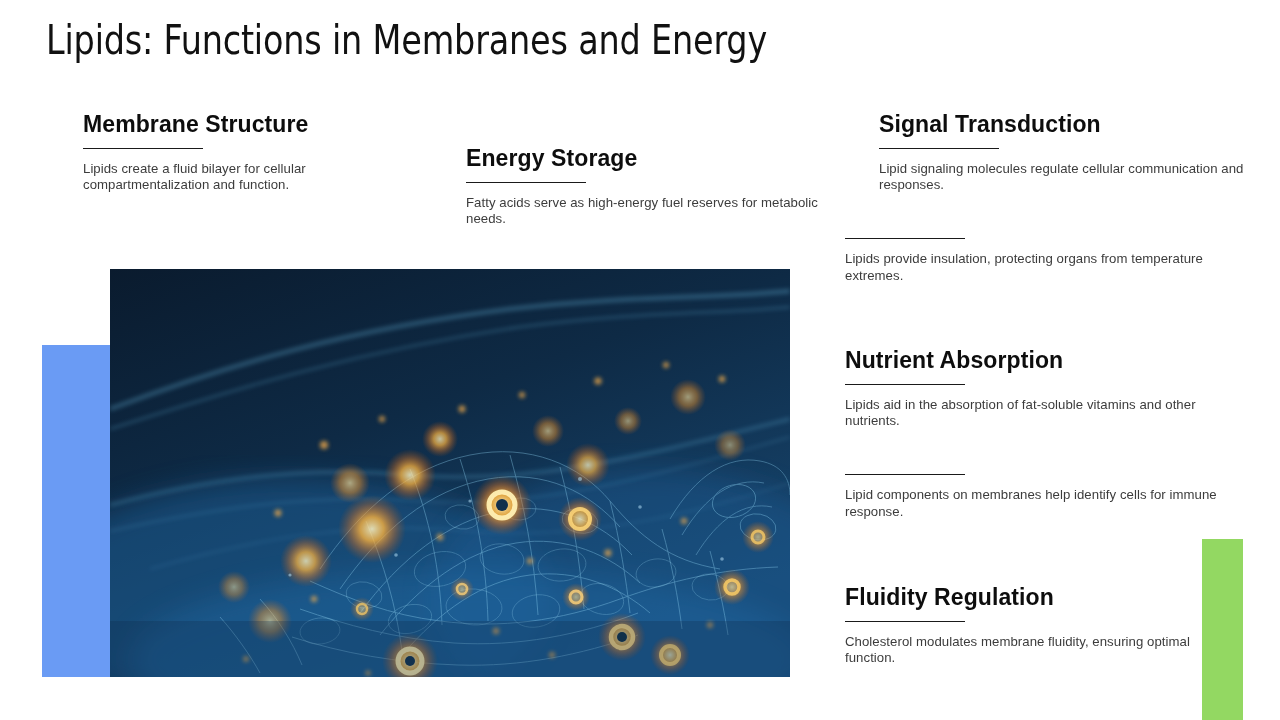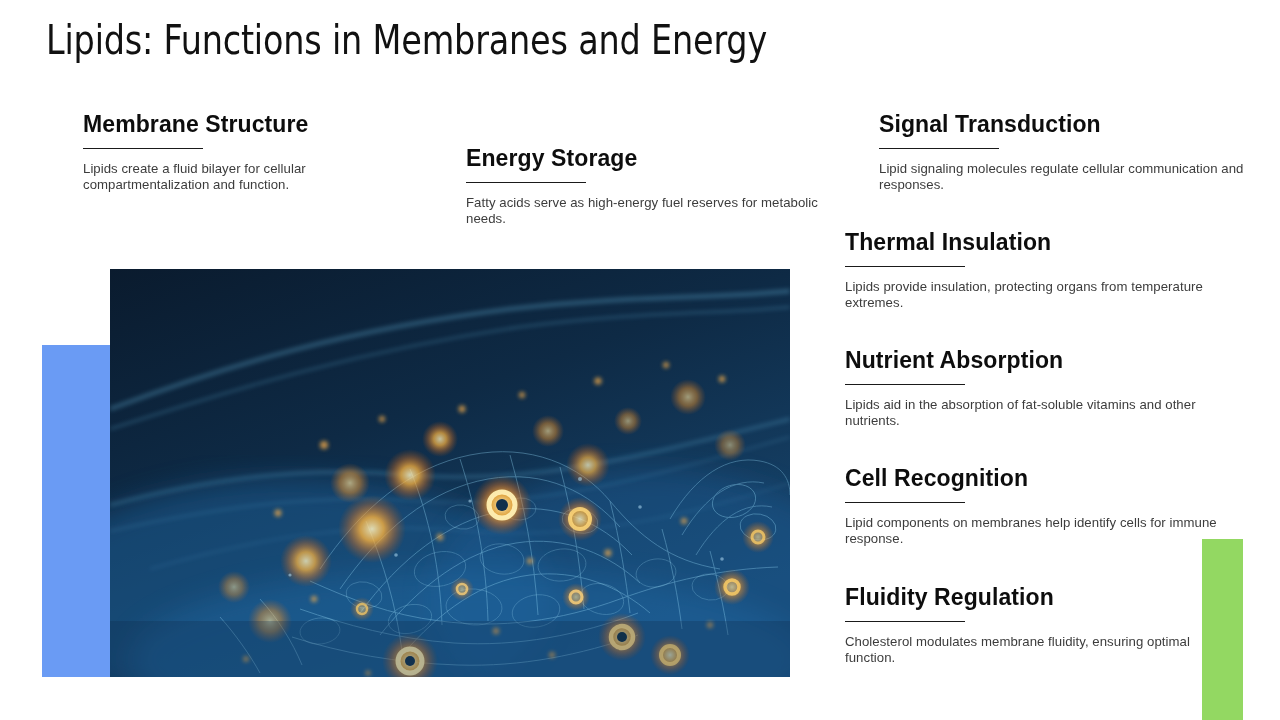"Thermal Insulation" div.card-heading { html: <div>Thermal Insulation</div> -> none }
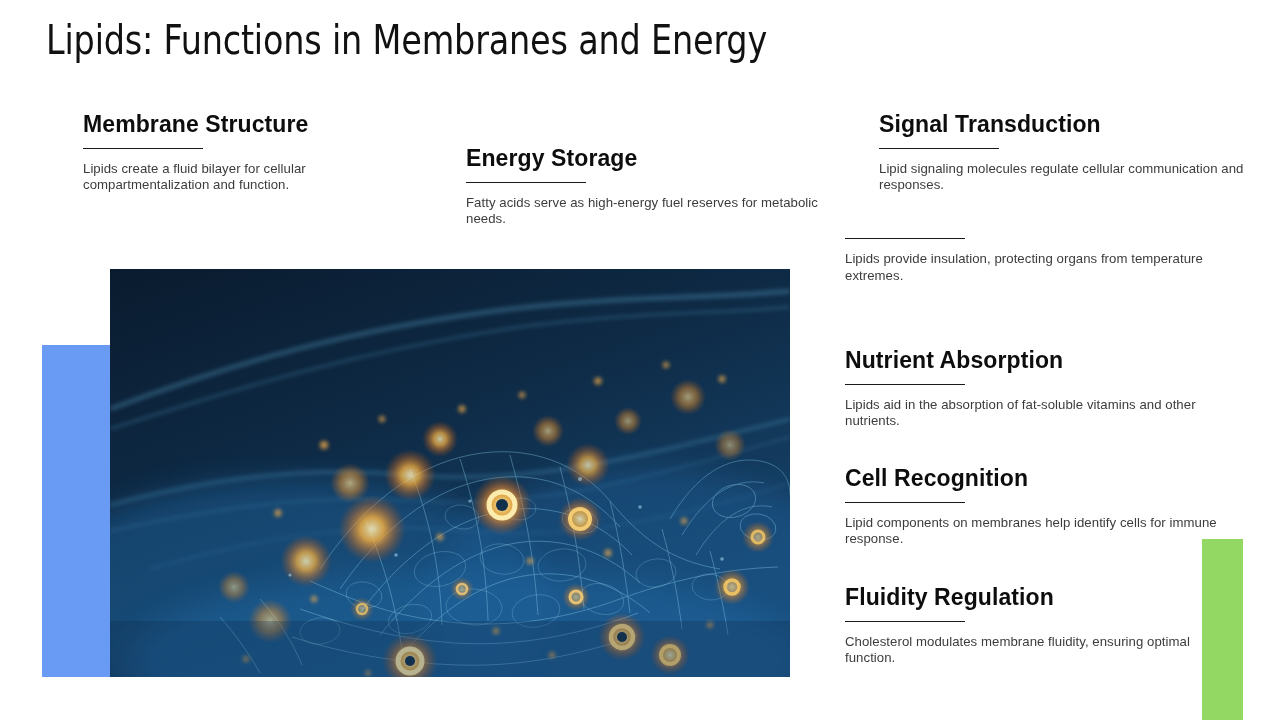"Cell Recognition" div.card-heading { html: <div>Cell Recognition</div> -> none }
